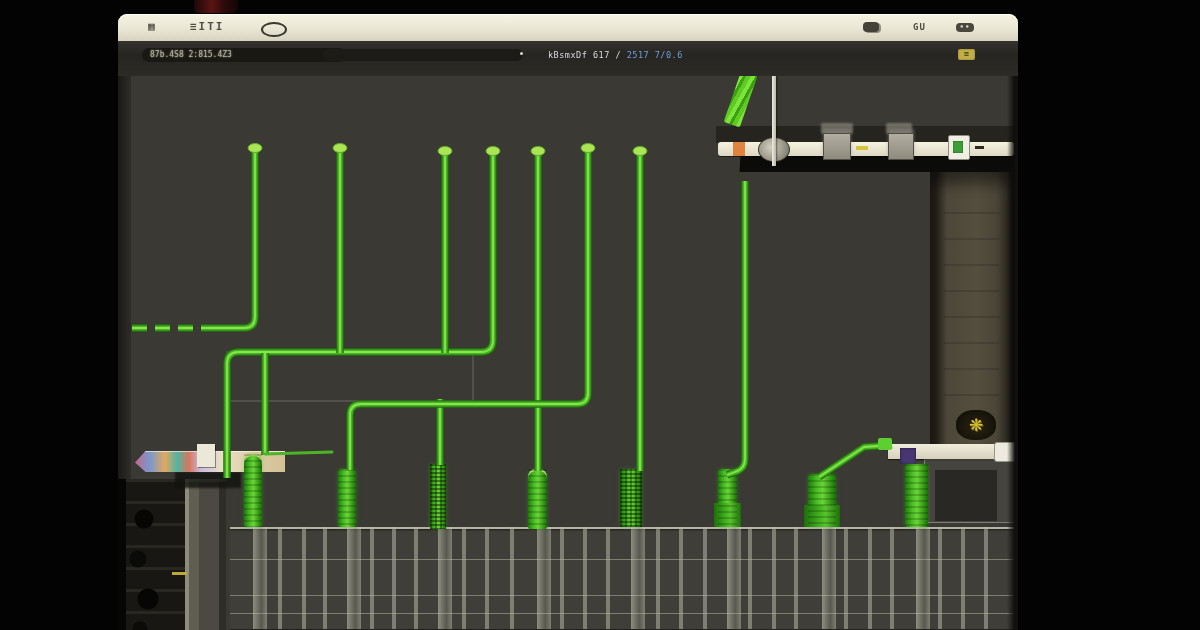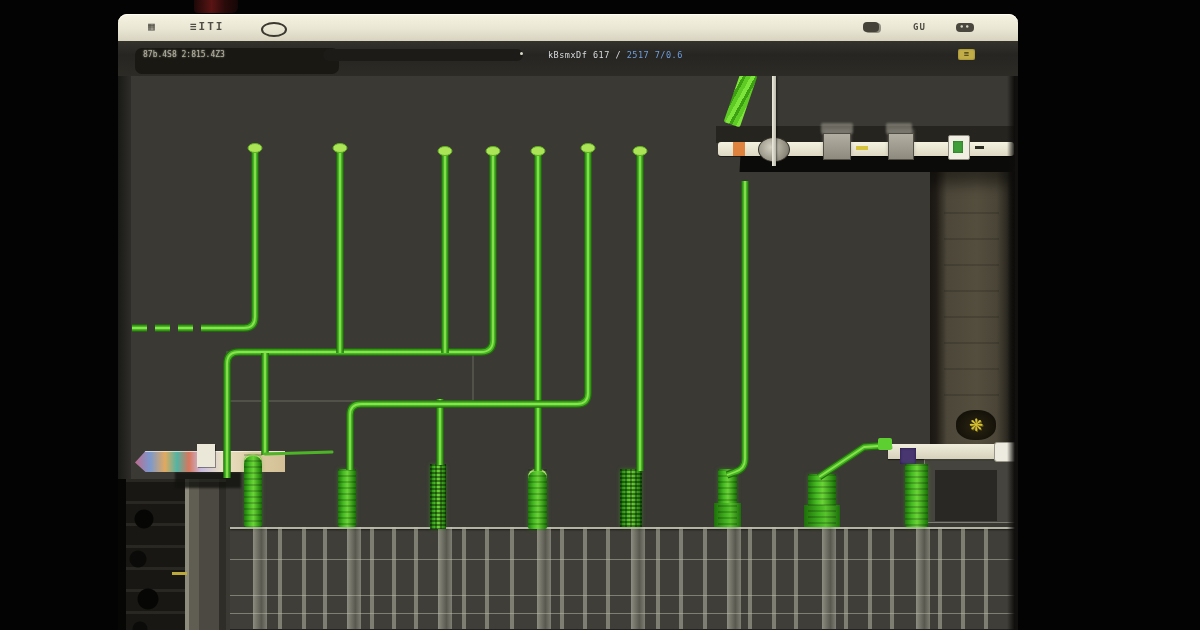"87b.4S8 2:815.4Z3" .pill { height: 26px -> 14px; left: 17px -> 24px }
